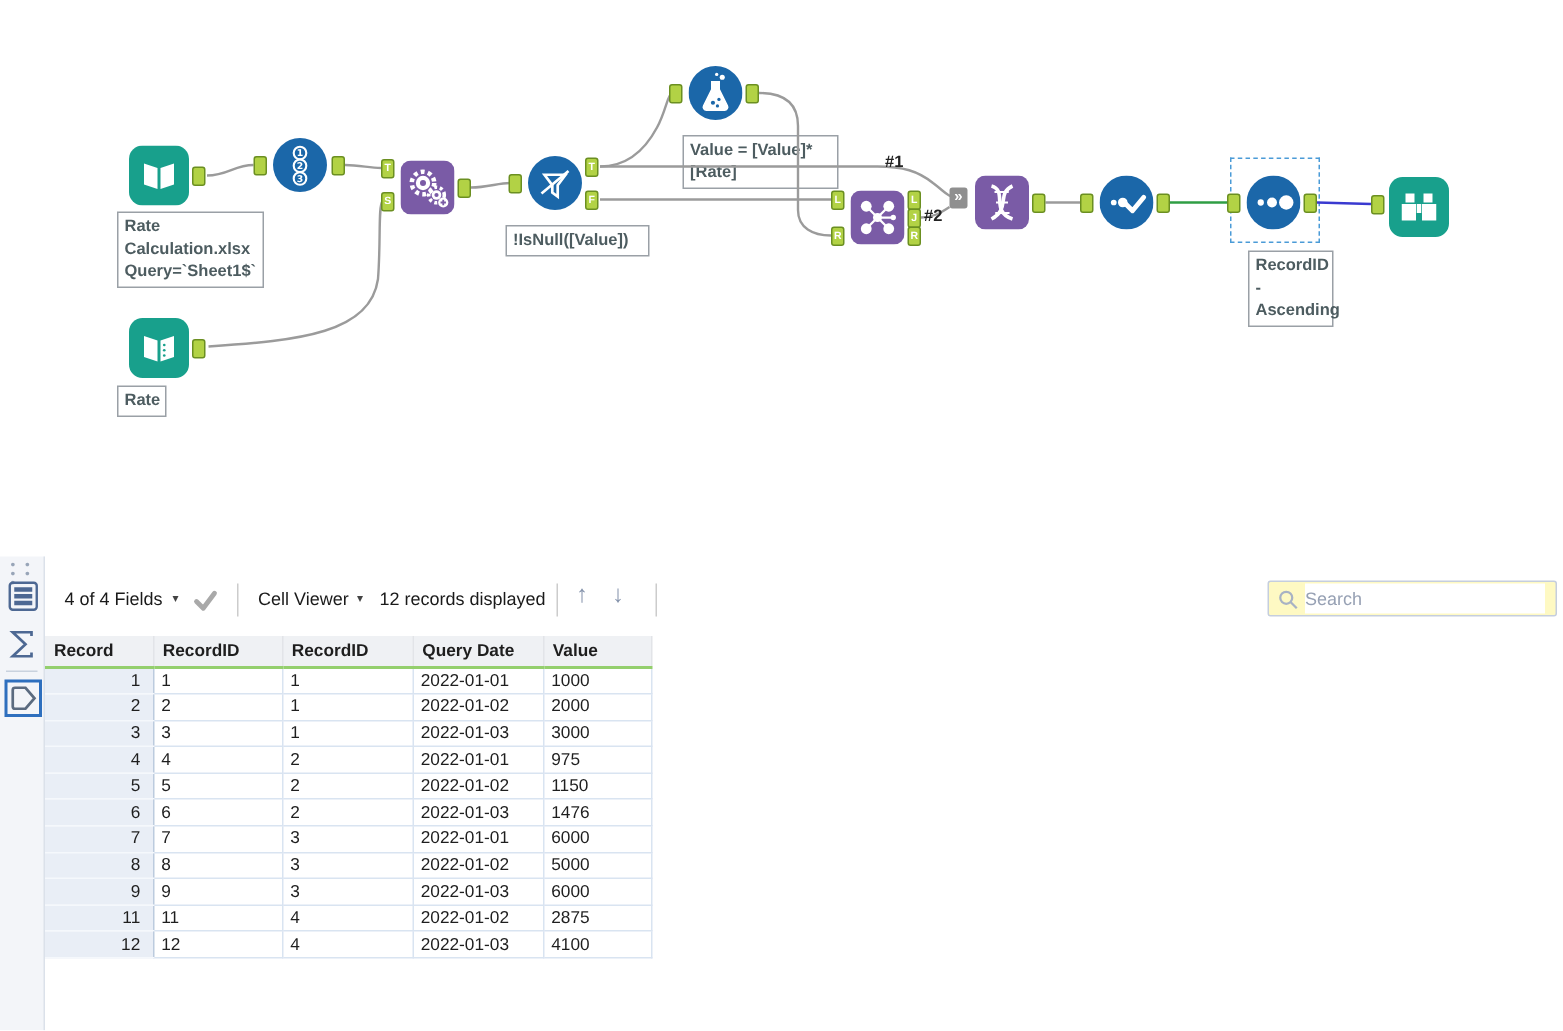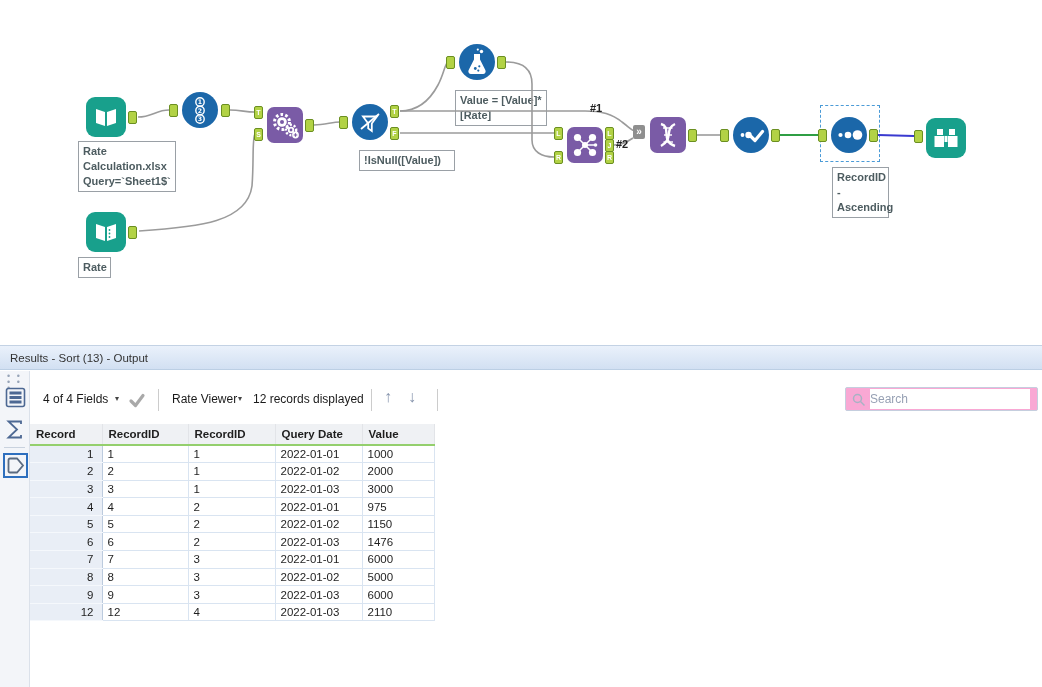"Value = [Value]*" div.annotation { width: 92px -> 104px }
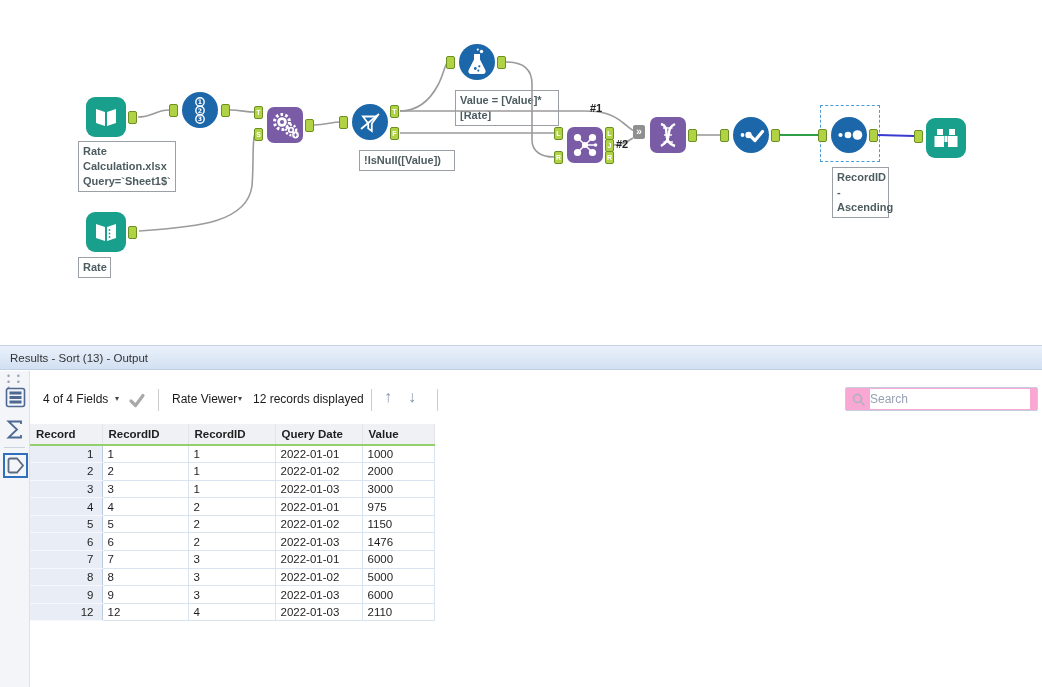"!IsNull([Value])" div.annotation { margin-left: 22px -> none }
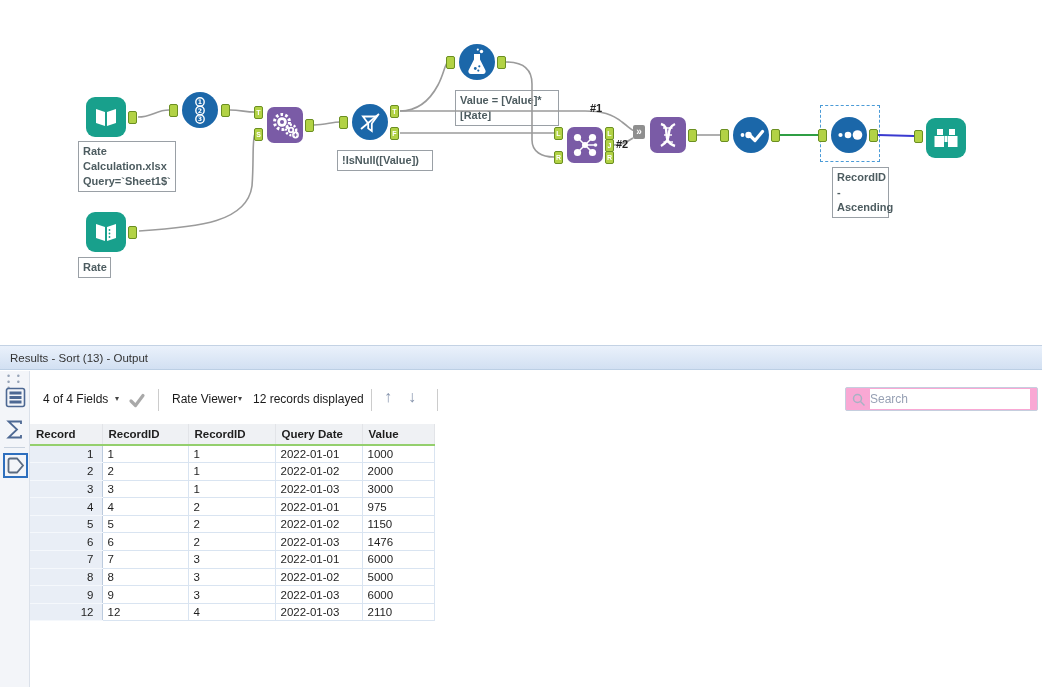"Results - Sort (13) -" div { html: <div>Results - Sort (13) - Output</div> -> none }
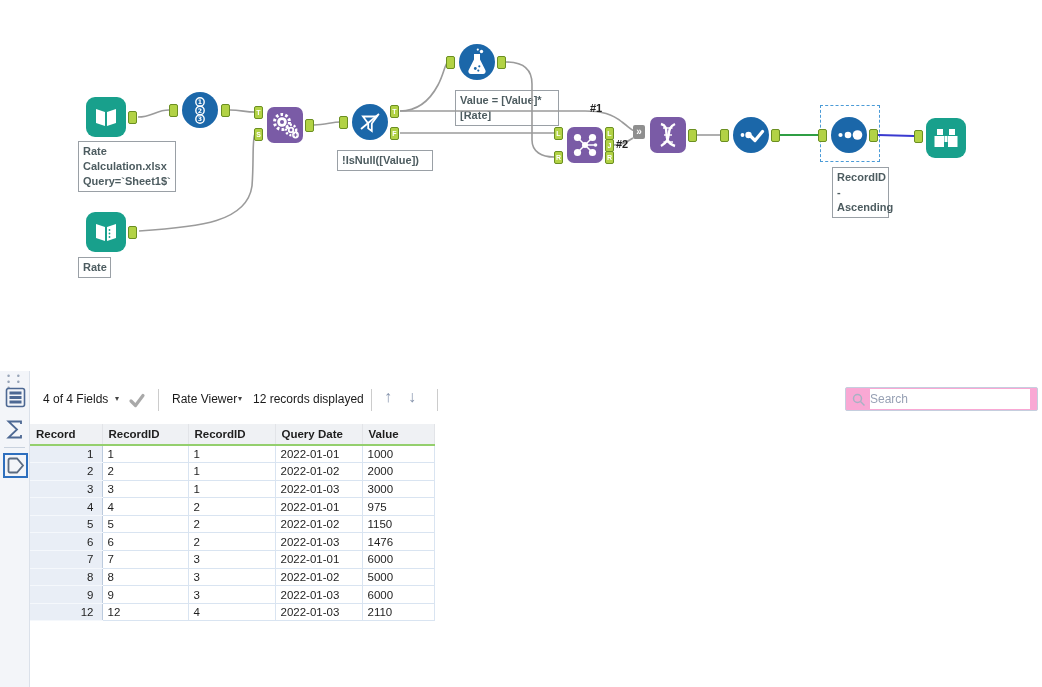"Rate Viewer" span.tb-text { text: Rate -> Cell }
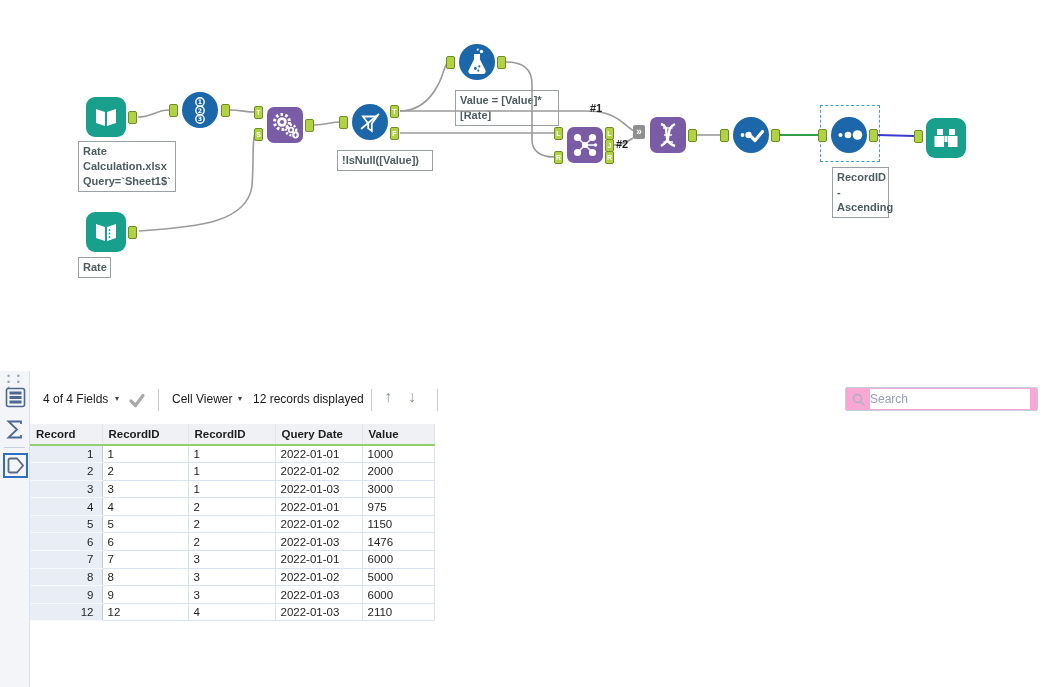"Search" #search-box { background: #f9a8d4 -> #fef9c3 }
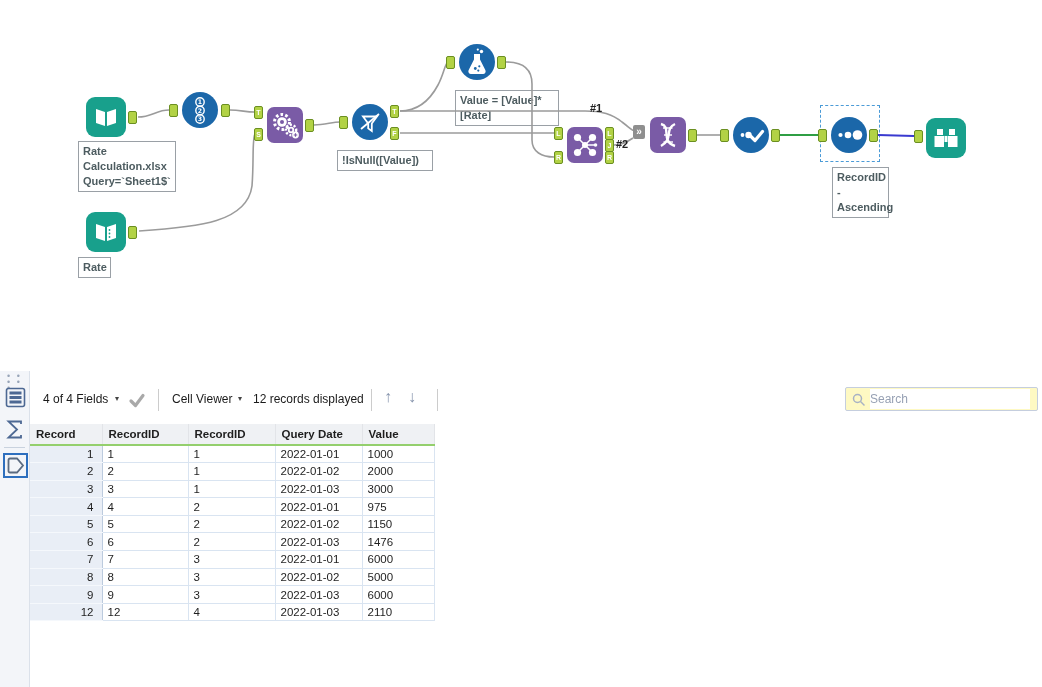"11" tr { html: none -> <tr> <td>11</td> <td>11</td> <td>4</td> <td>2022-01-02</td> <td>2875</td> </tr> }
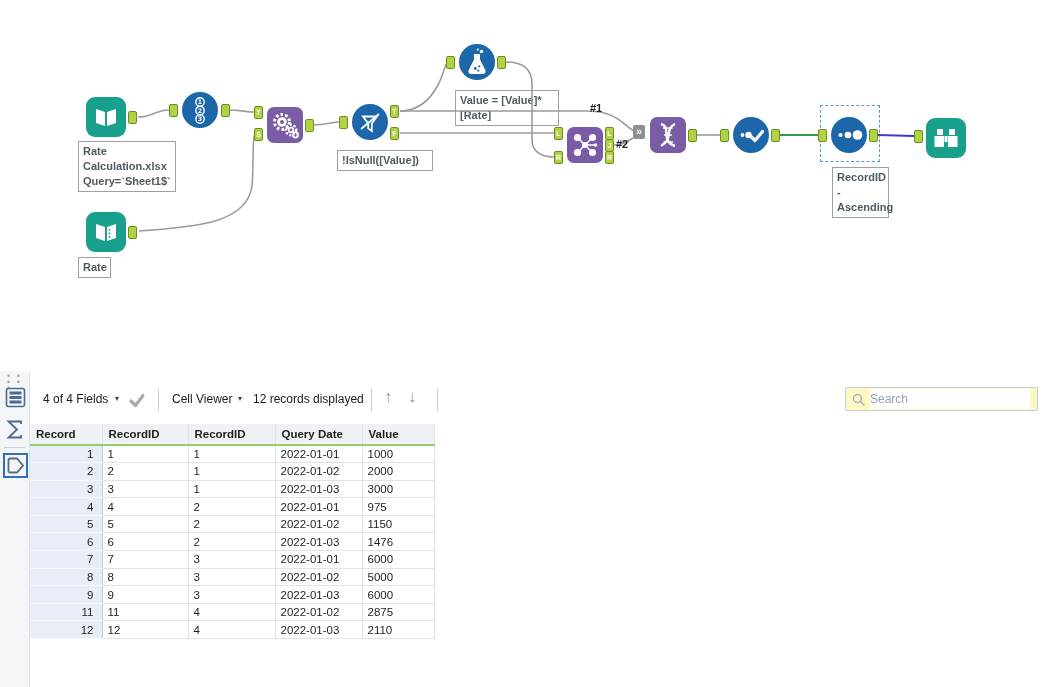"2110" td { text: 2110 -> 4100 }
